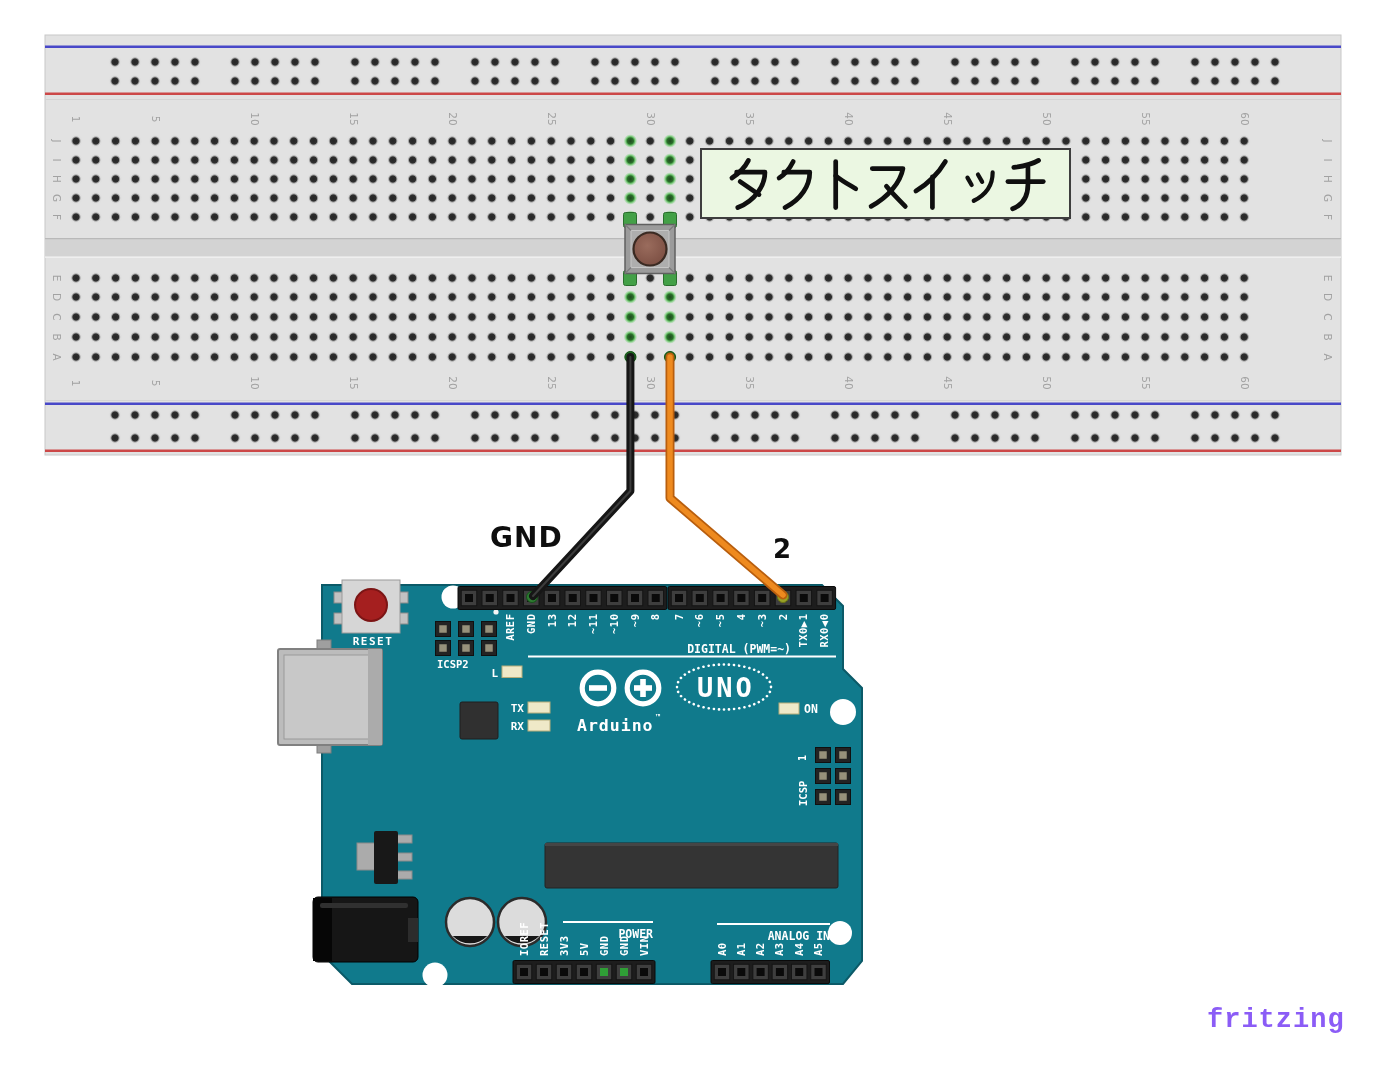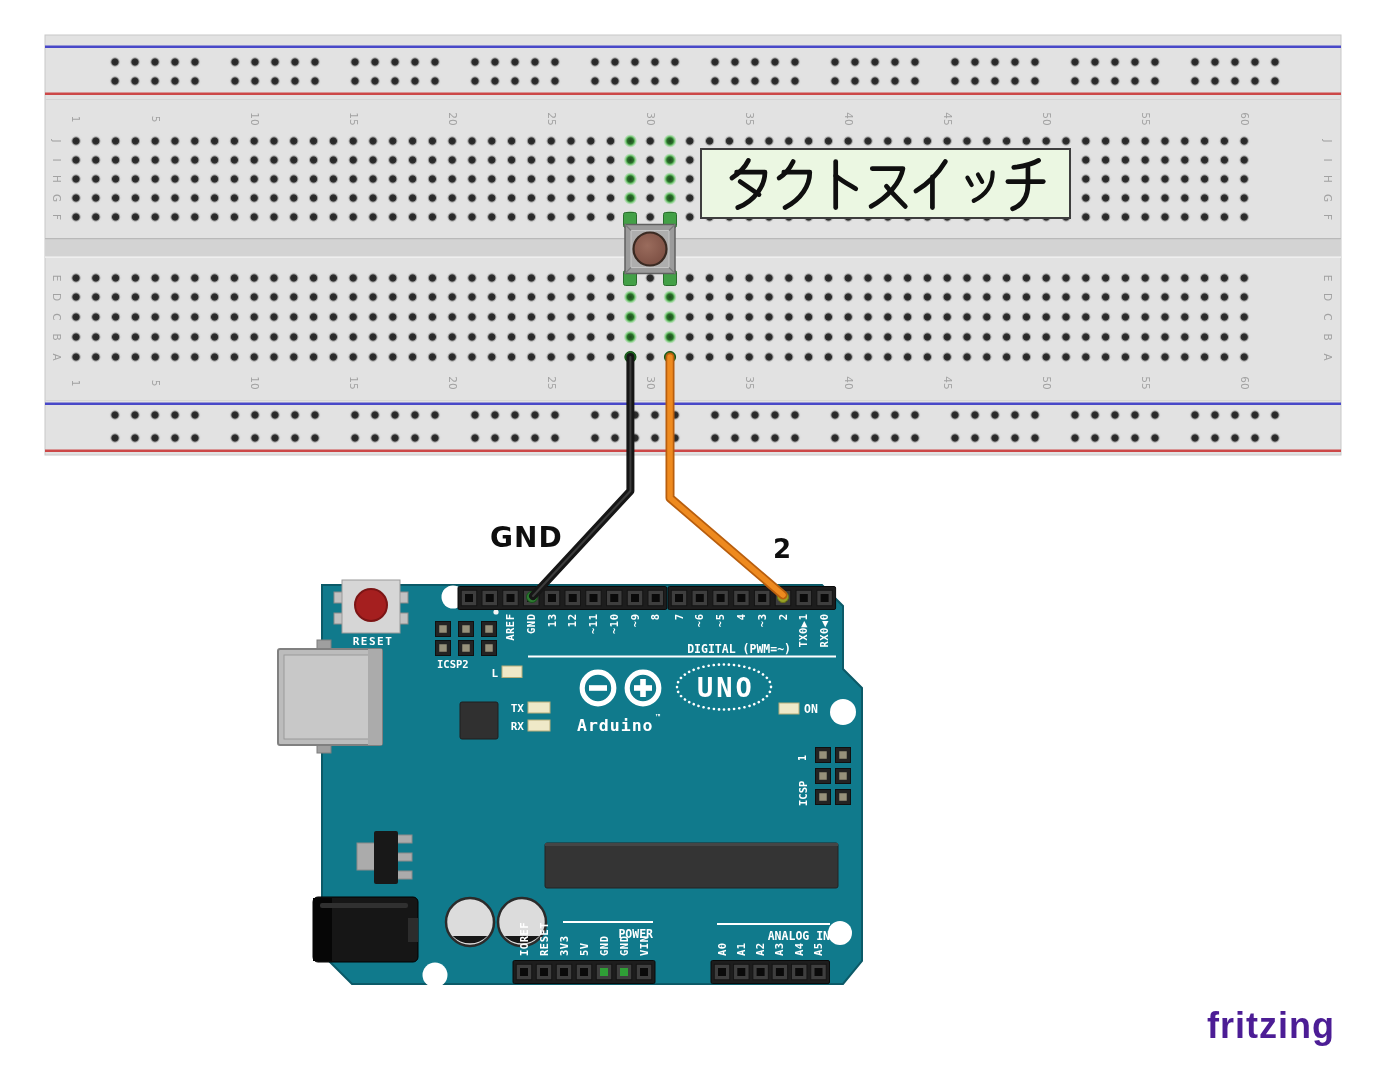"fritzing" #fritzing-logo { color: #4c1d95 -> #8b5cf6; font-family: Liberation Sans, sans-serif -> Liberation Mono, monospace; font-size: 36px -> 27px }
